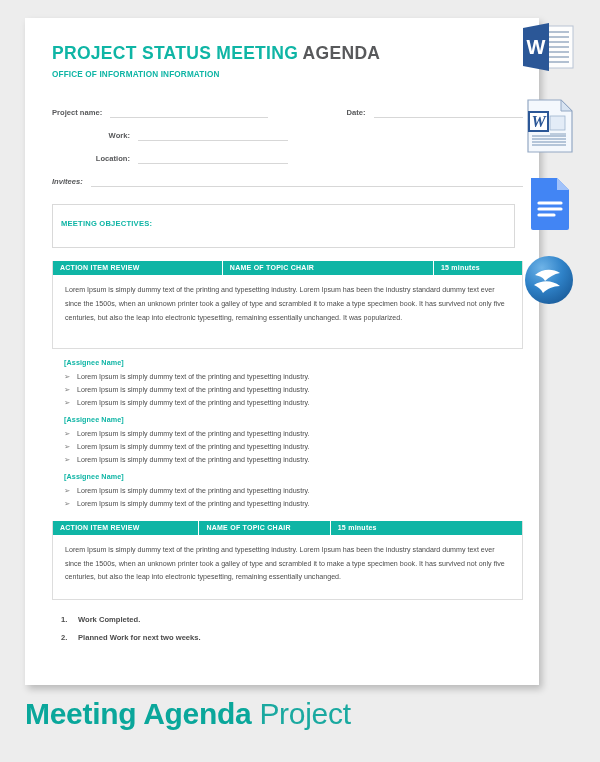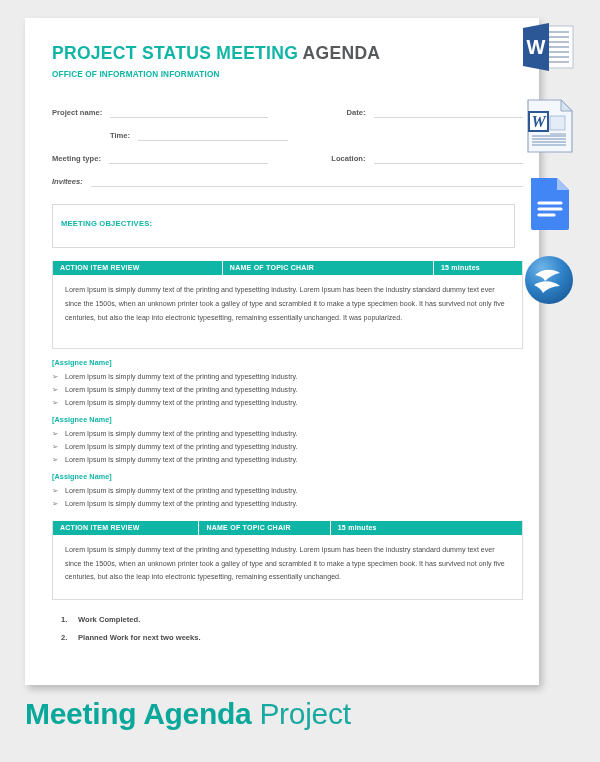"Time:" span.flabel { text: Time -> Work }
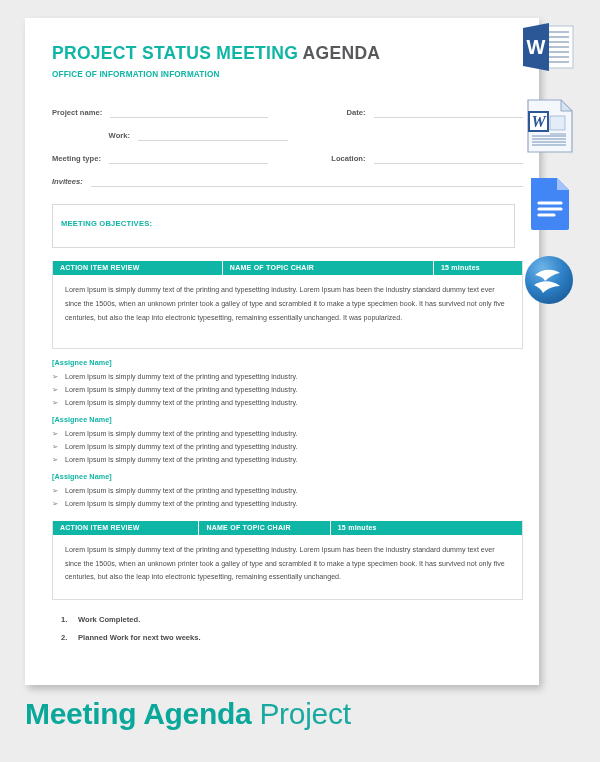"Meeting type:" div.fcell { html: <div> <span>Meeting type:</span> <span></span> </div> -> none }
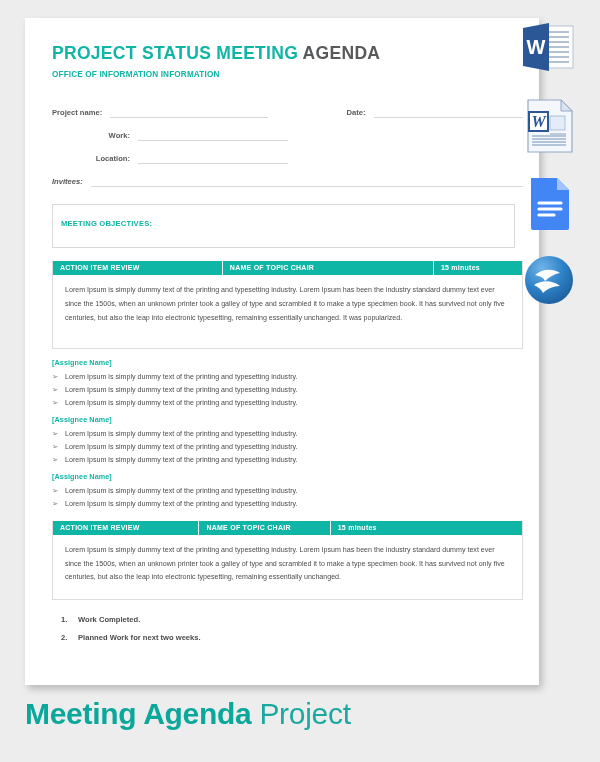"[Assignee Name]" .assignees { margin: 9px 2px 0 13px -> 9px 2px 0 25px }
